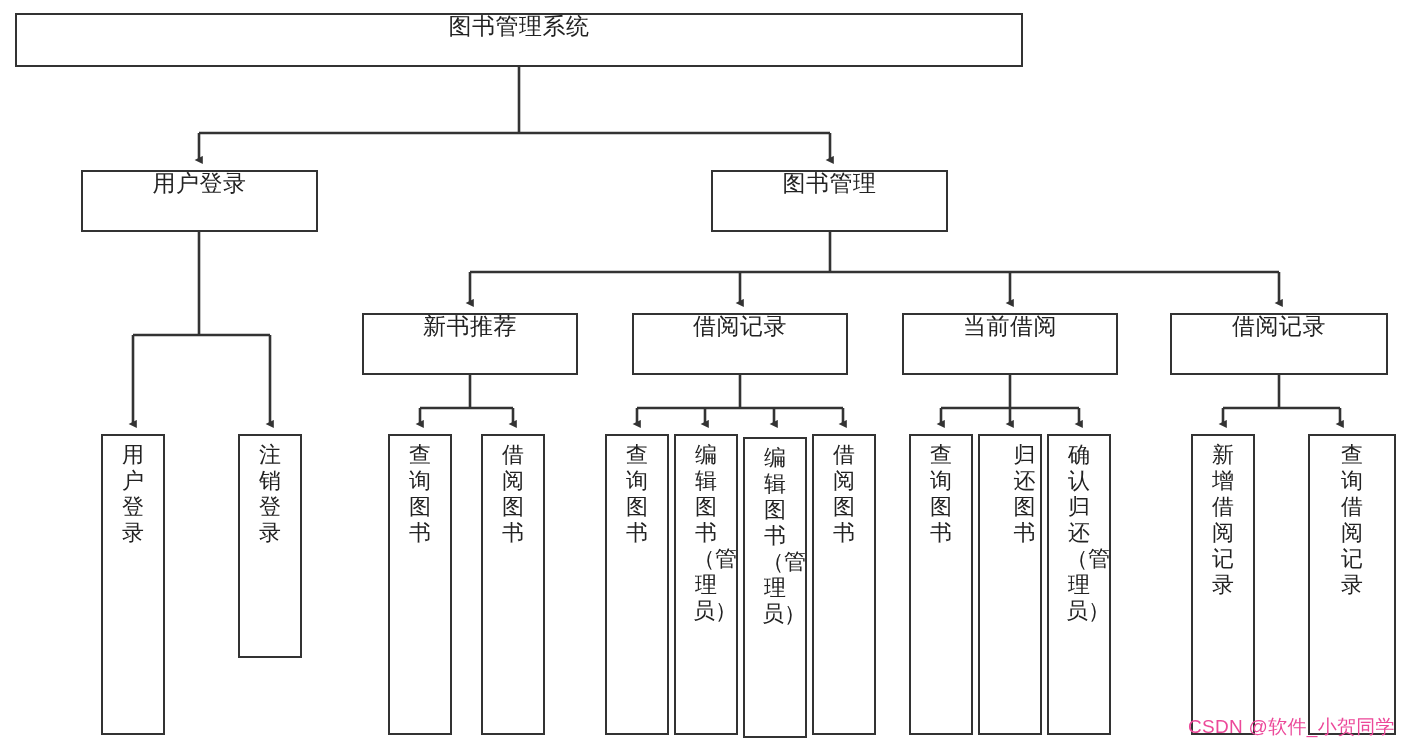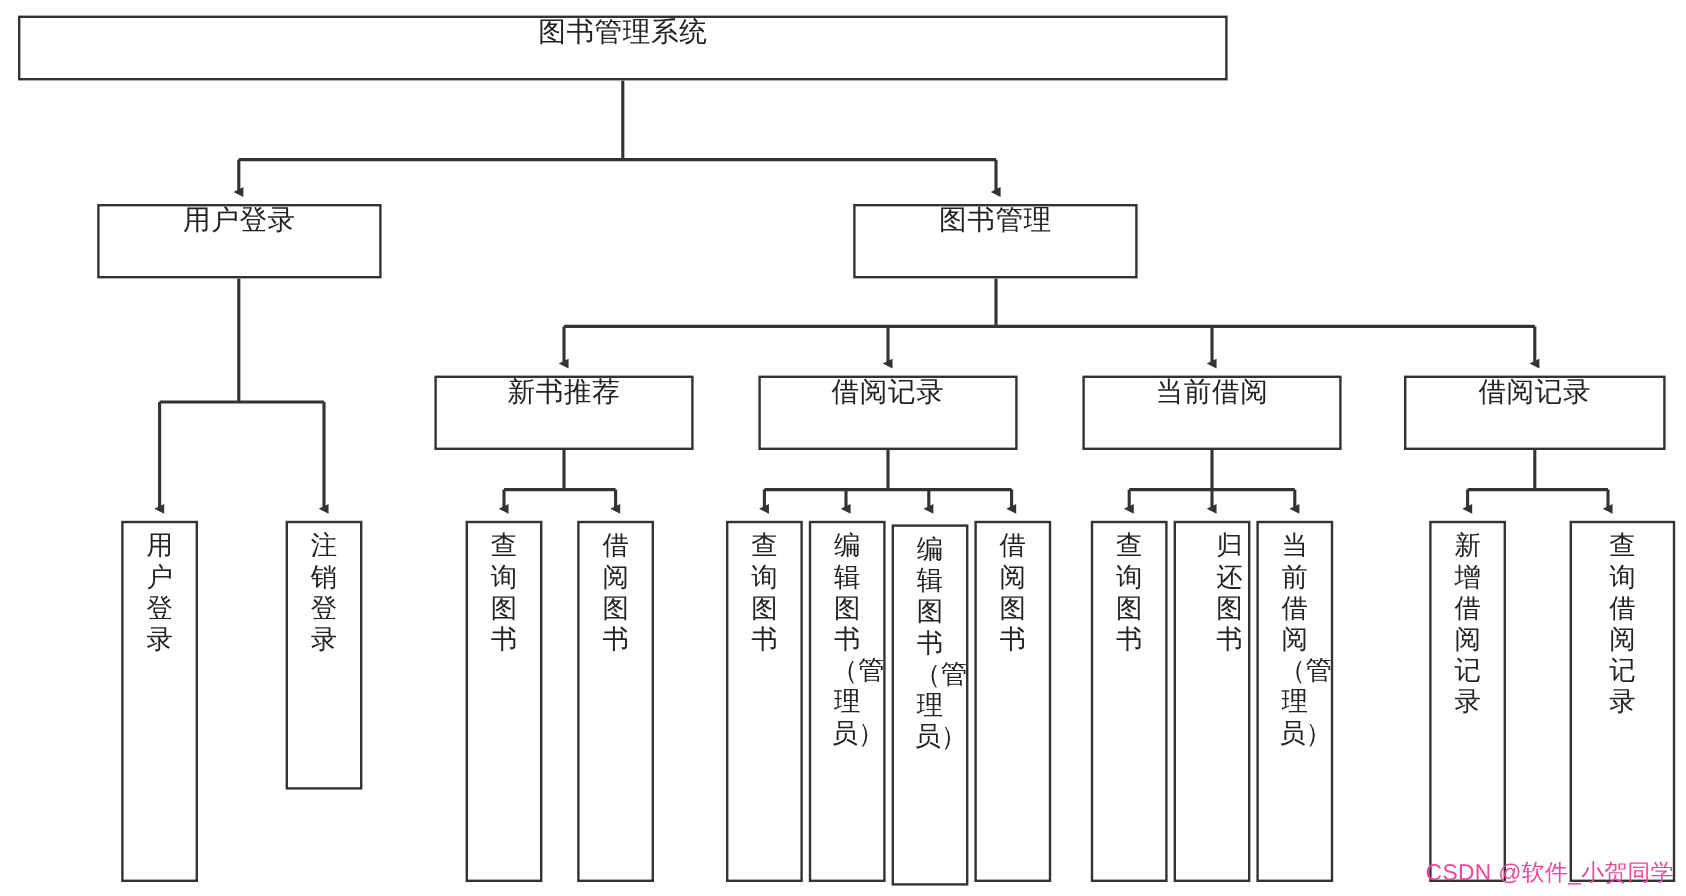"当前借阅（管理员）" span.node-label { text: 当前借阅 -> 确认归还 }
